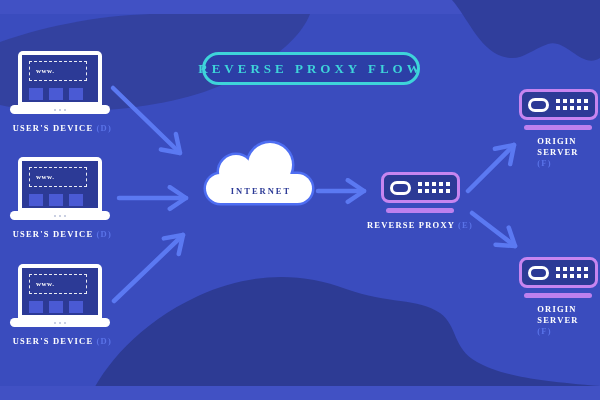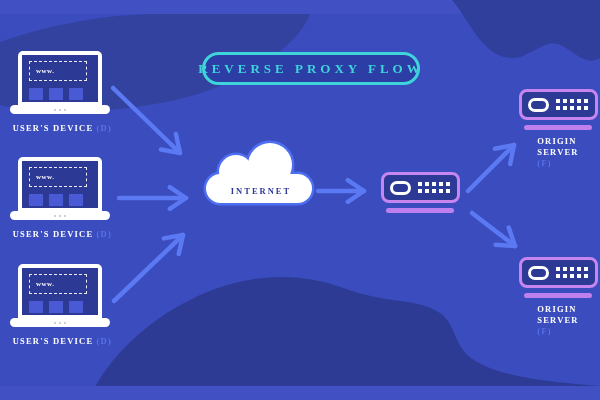"REVERSE PROXY (E)" div.server-label { html: none -> <div> <span>REVERSE PROXY</span> <span>(E)</span> </div> }
